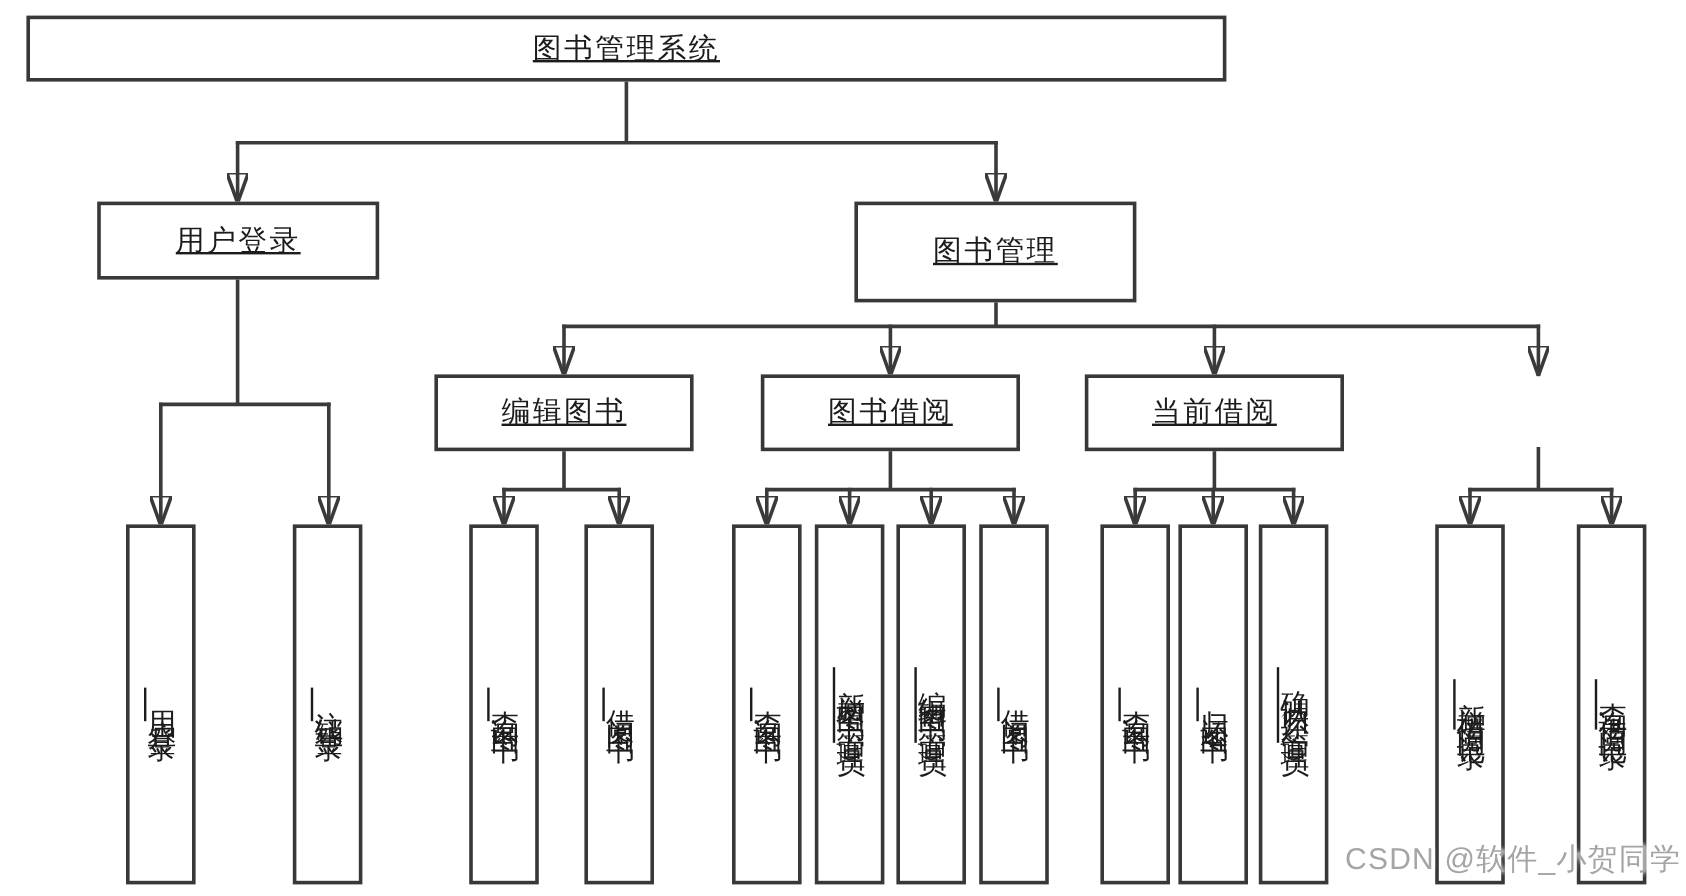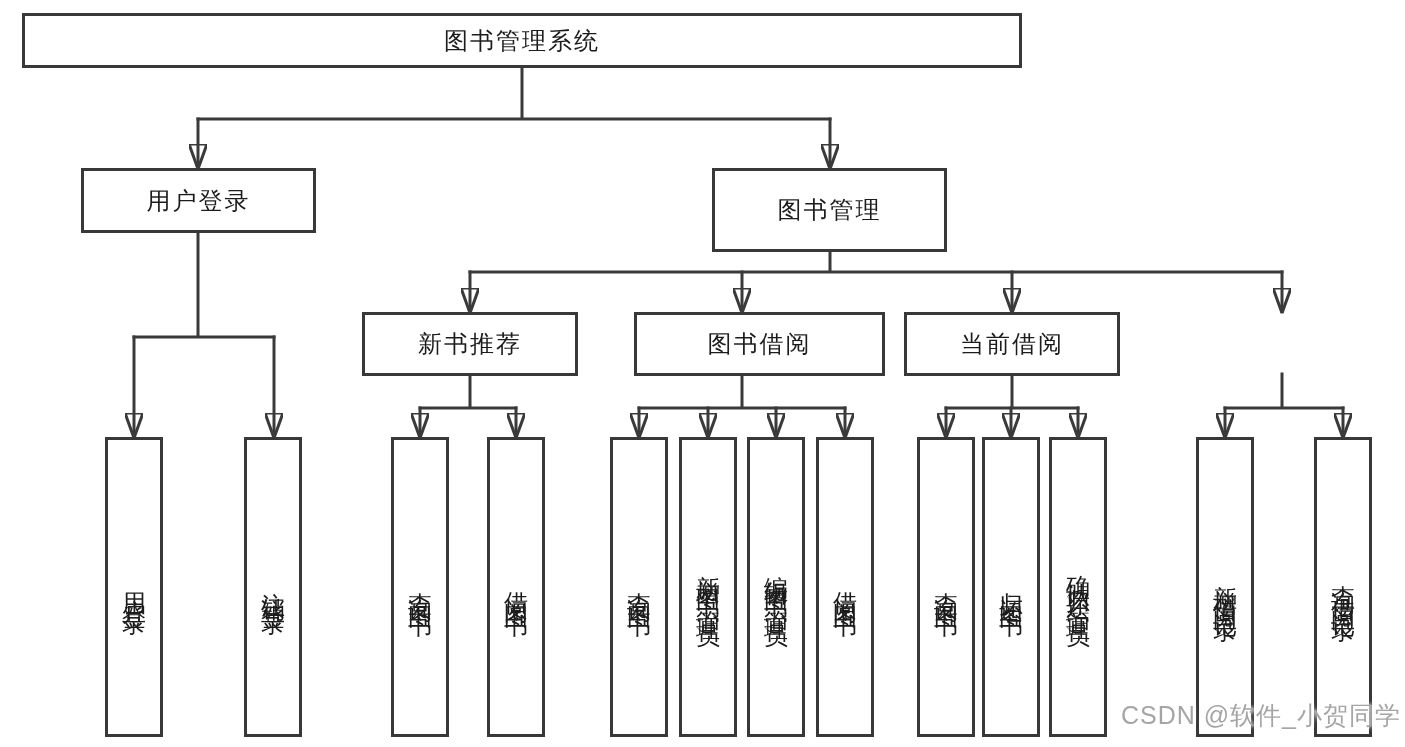"图书管理系统" .node { text-decoration: none -> underline }
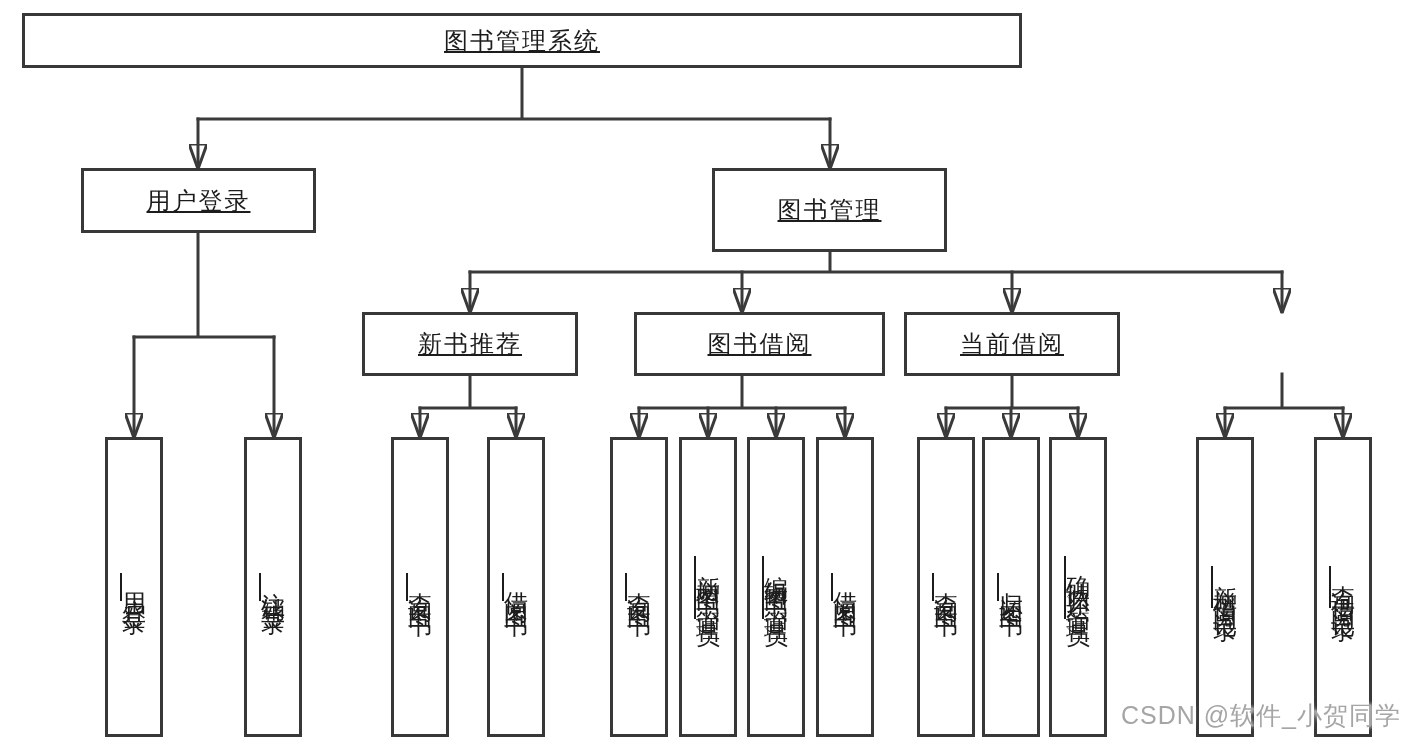"新书推荐" span.lbl { text: 新书推荐 -> 编辑图书 }
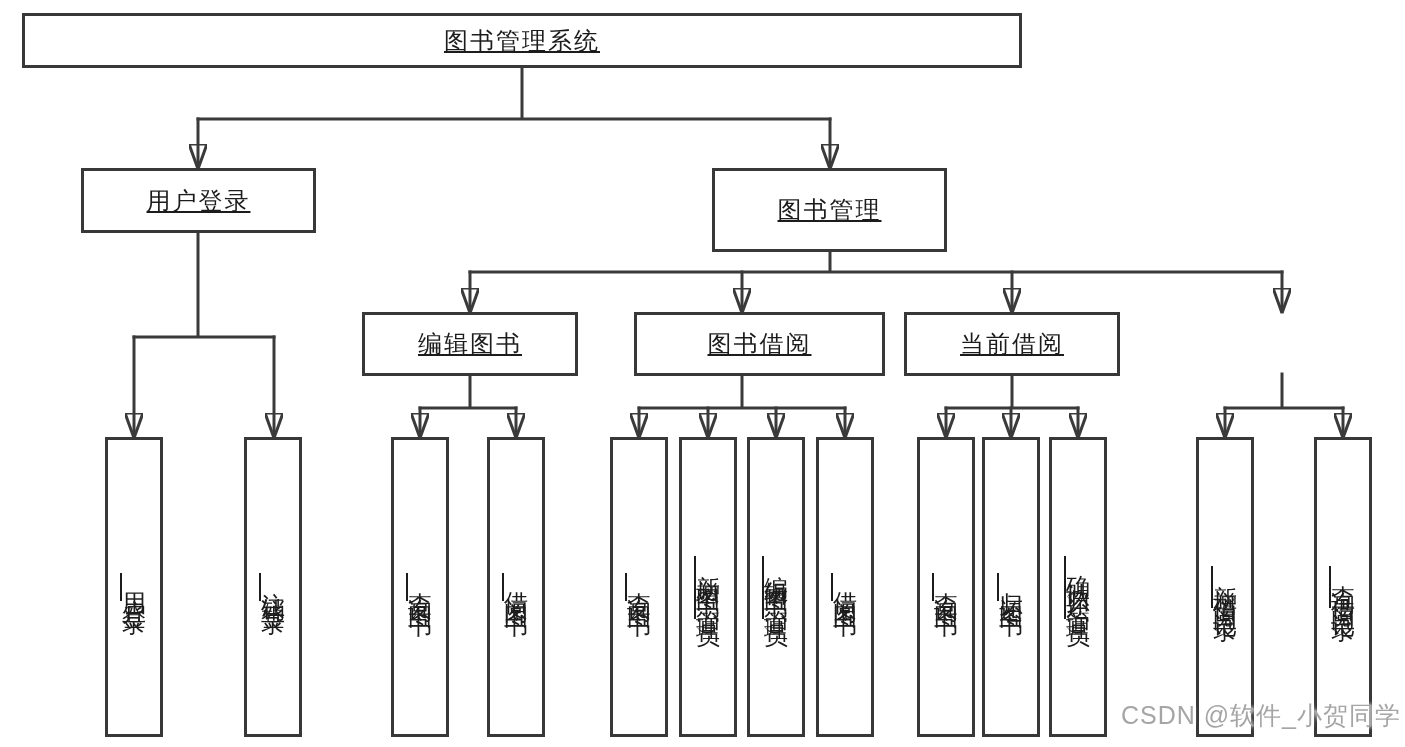"图书借阅" div.node { width: 251px -> 216px }
